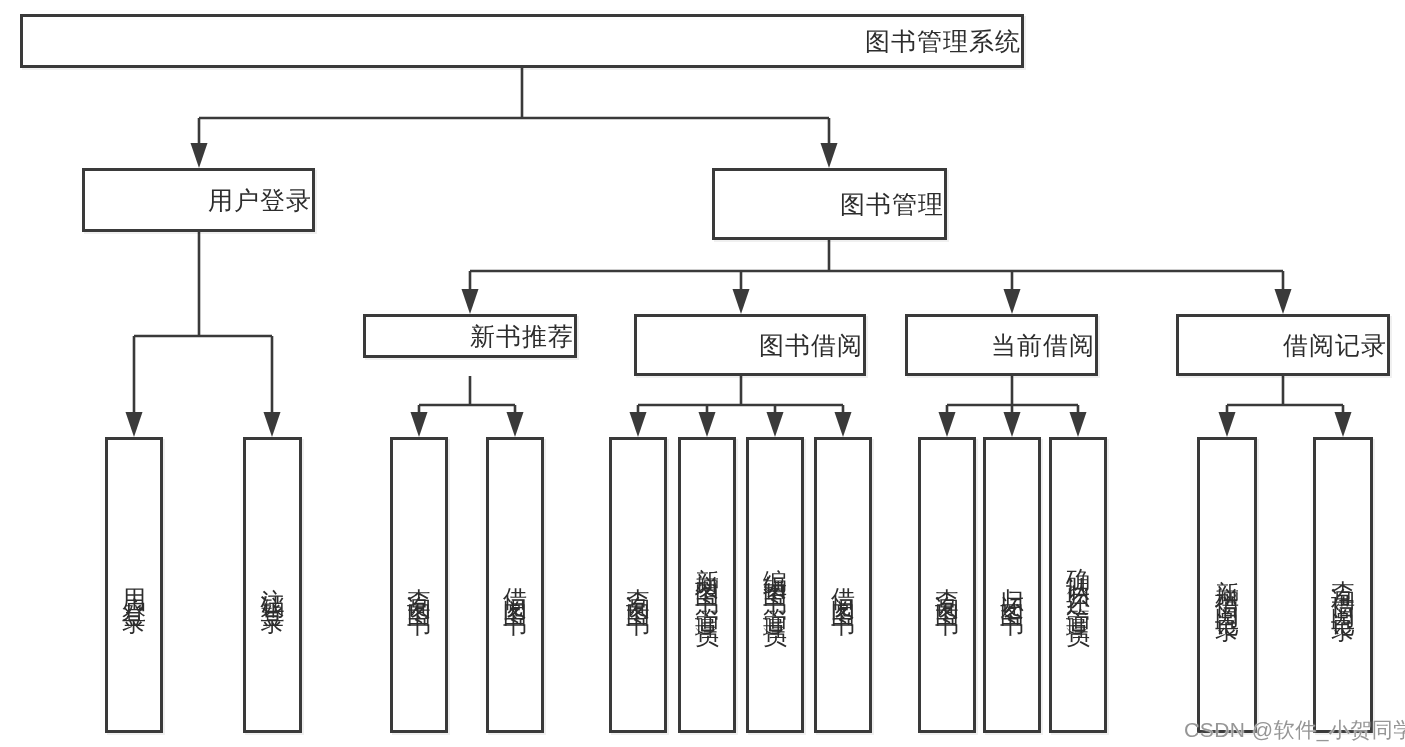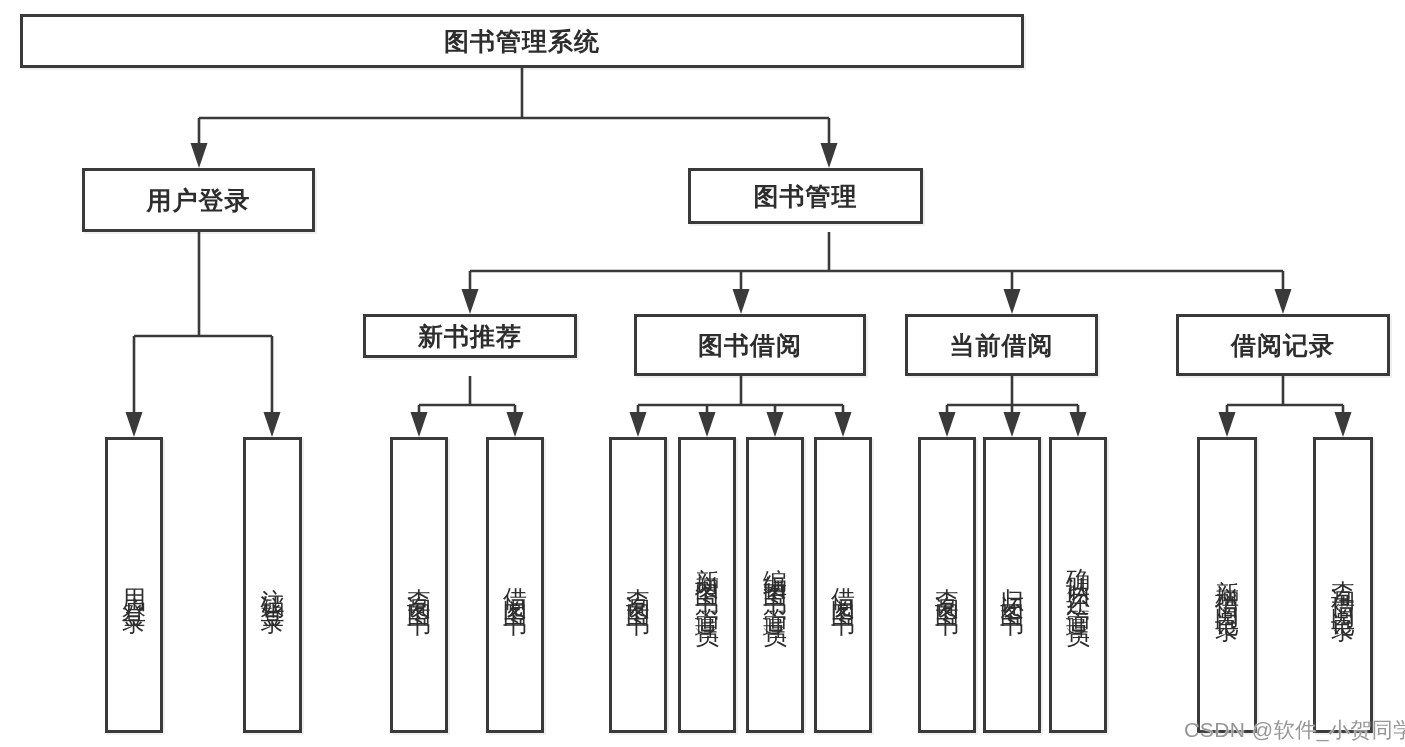"图书管理系统" .hbox { font-weight: bold -> none; justify-content: center -> flex-end }
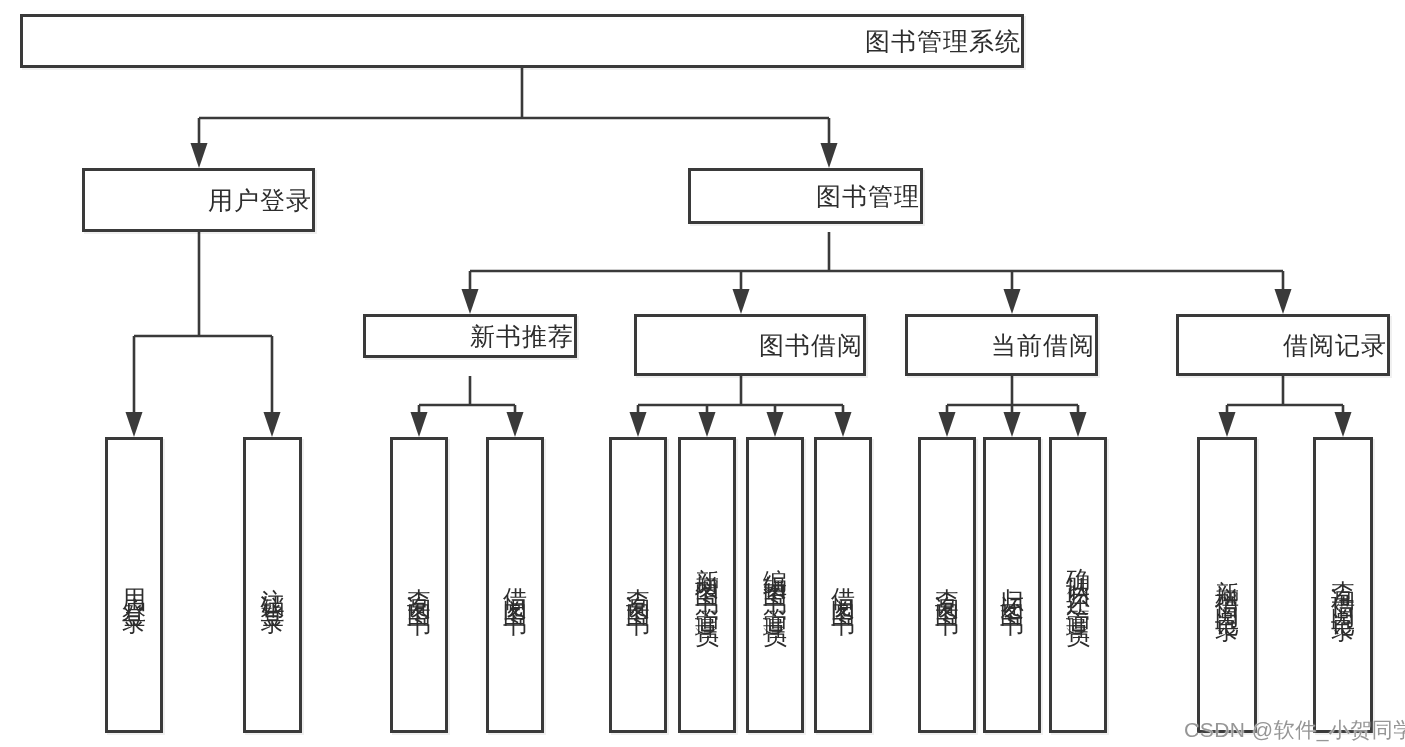"图书管理" div.hbox { height: 56px -> 72px; left: 688px -> 712px }
